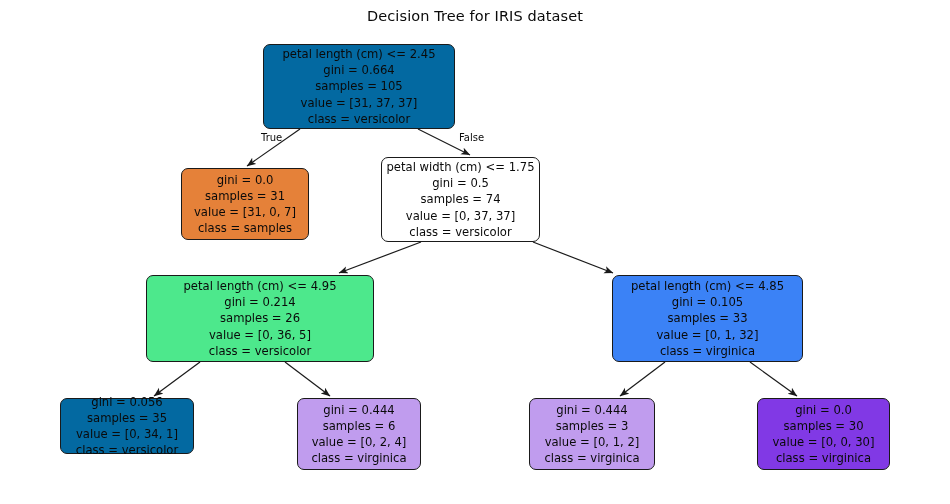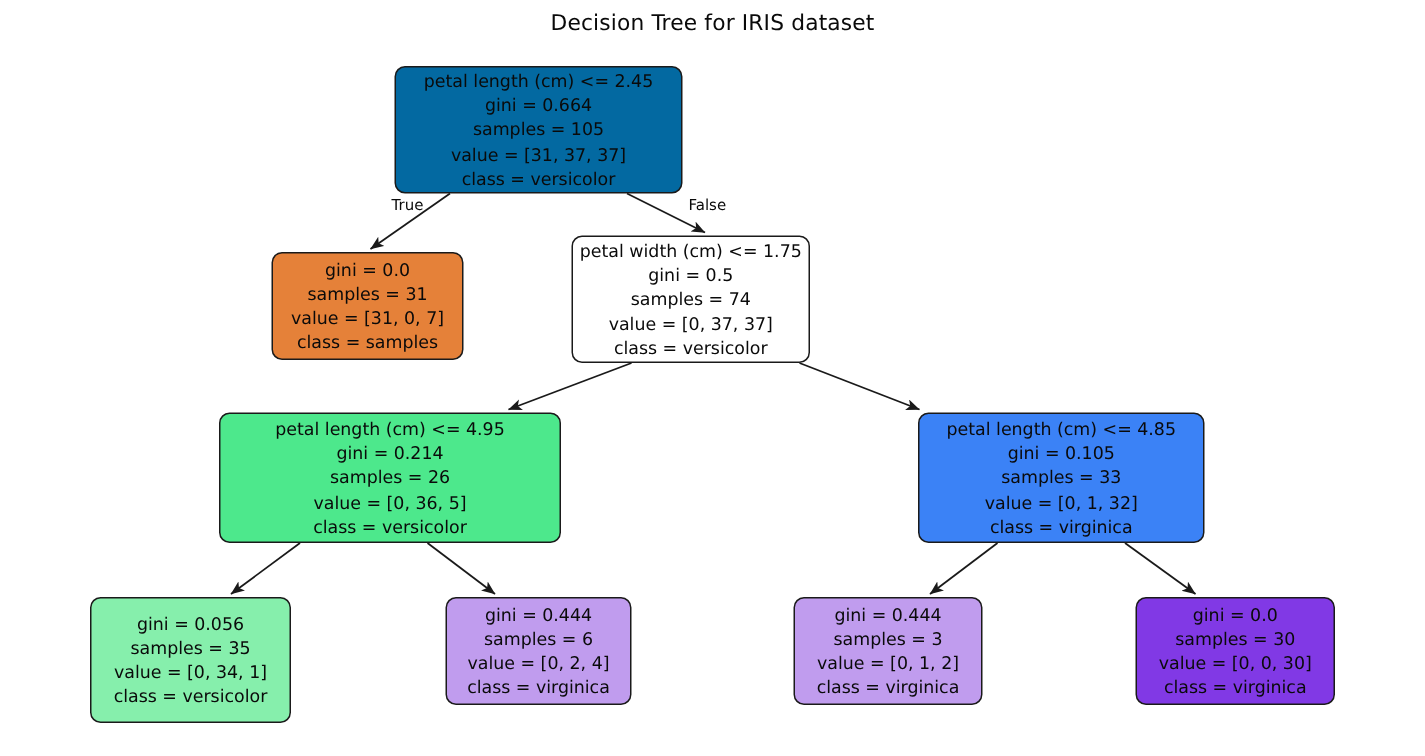"gini = 0.056" div.node { background: #86efac -> #0369a1; height: 84px -> 56px }
